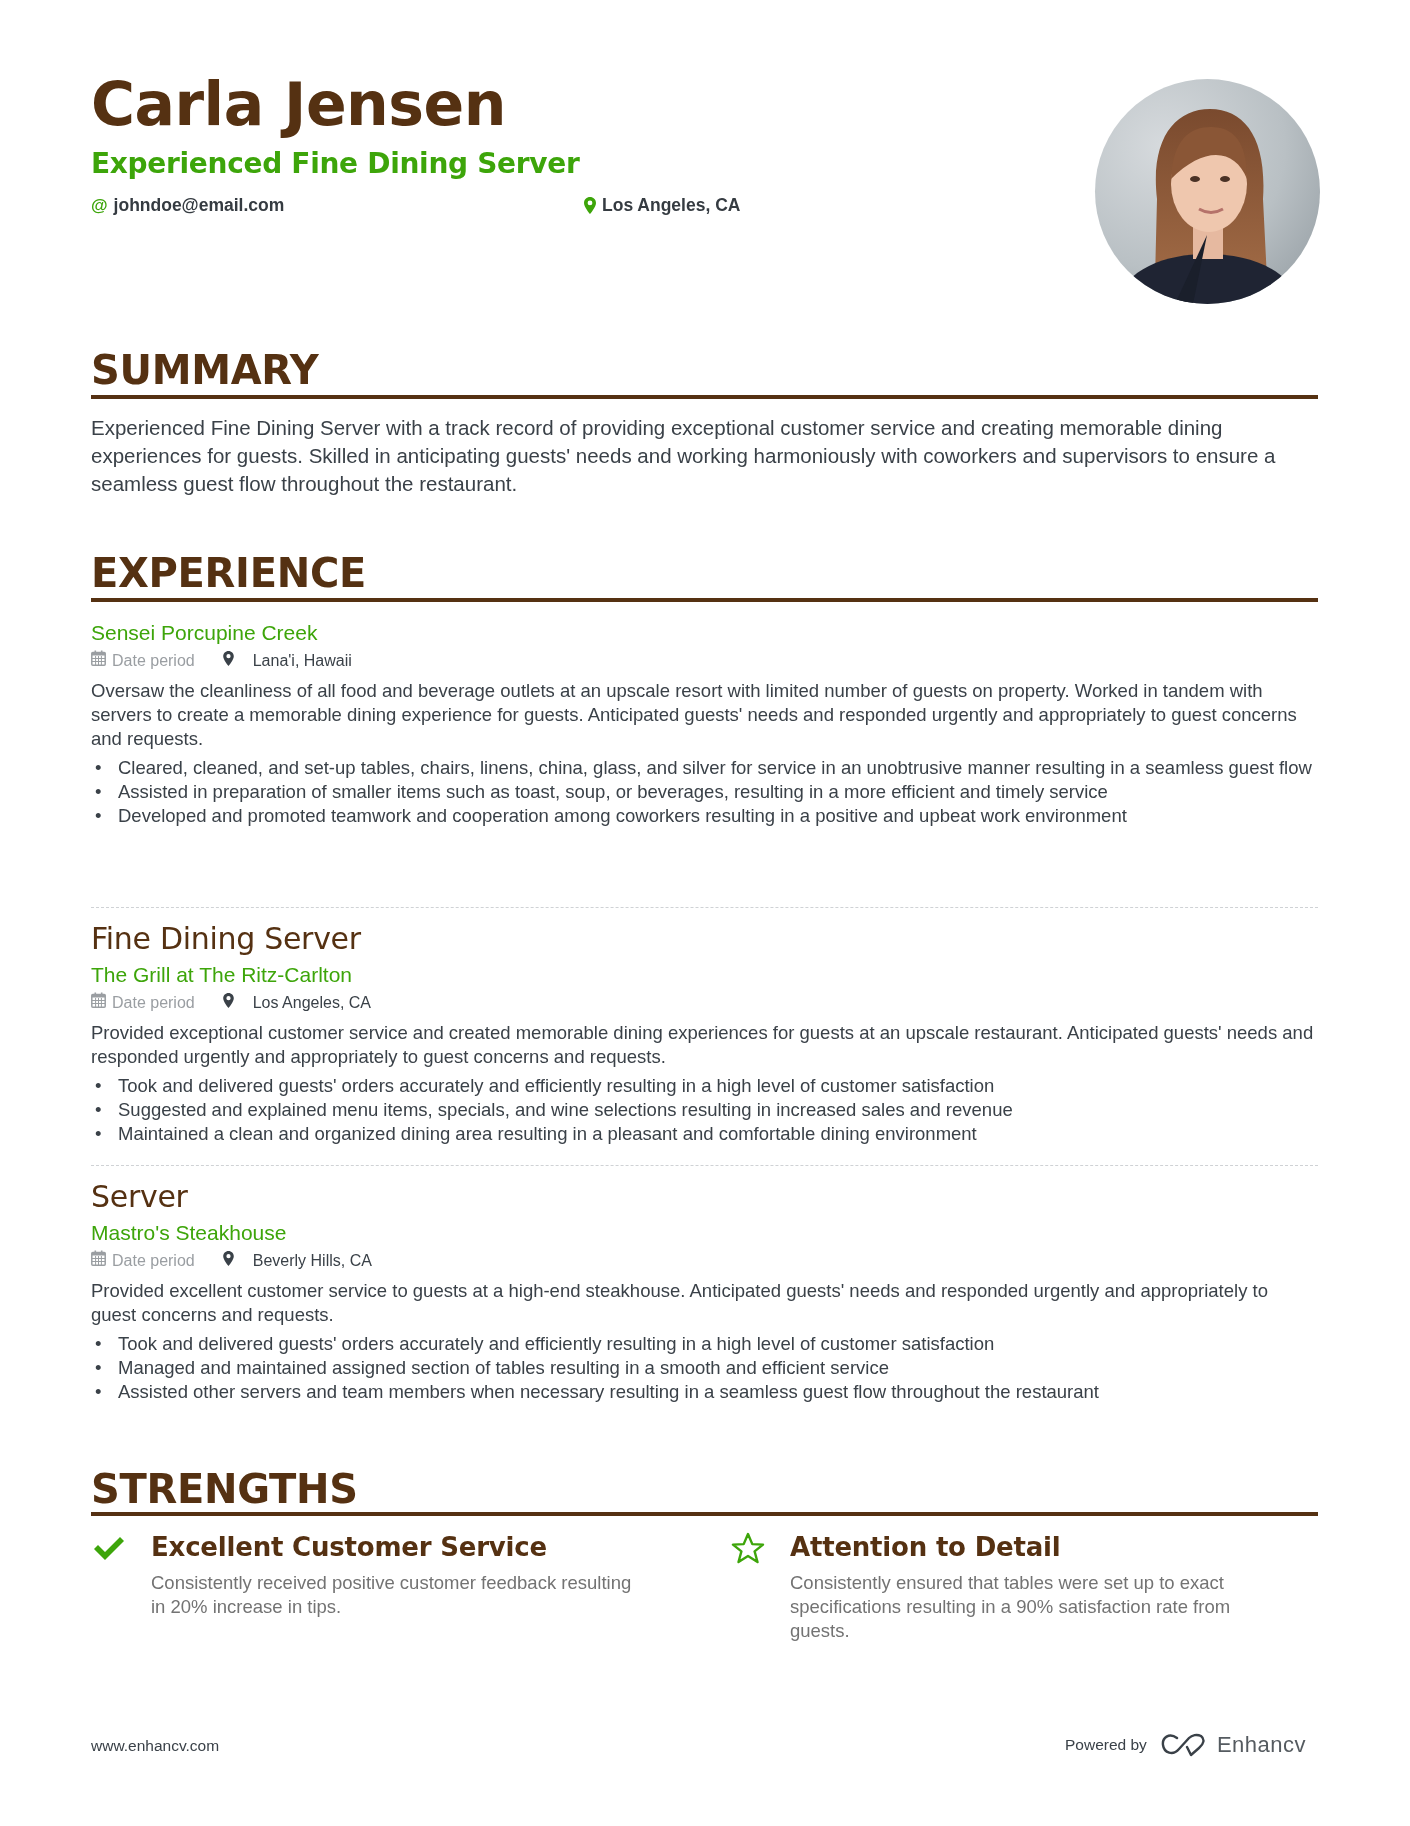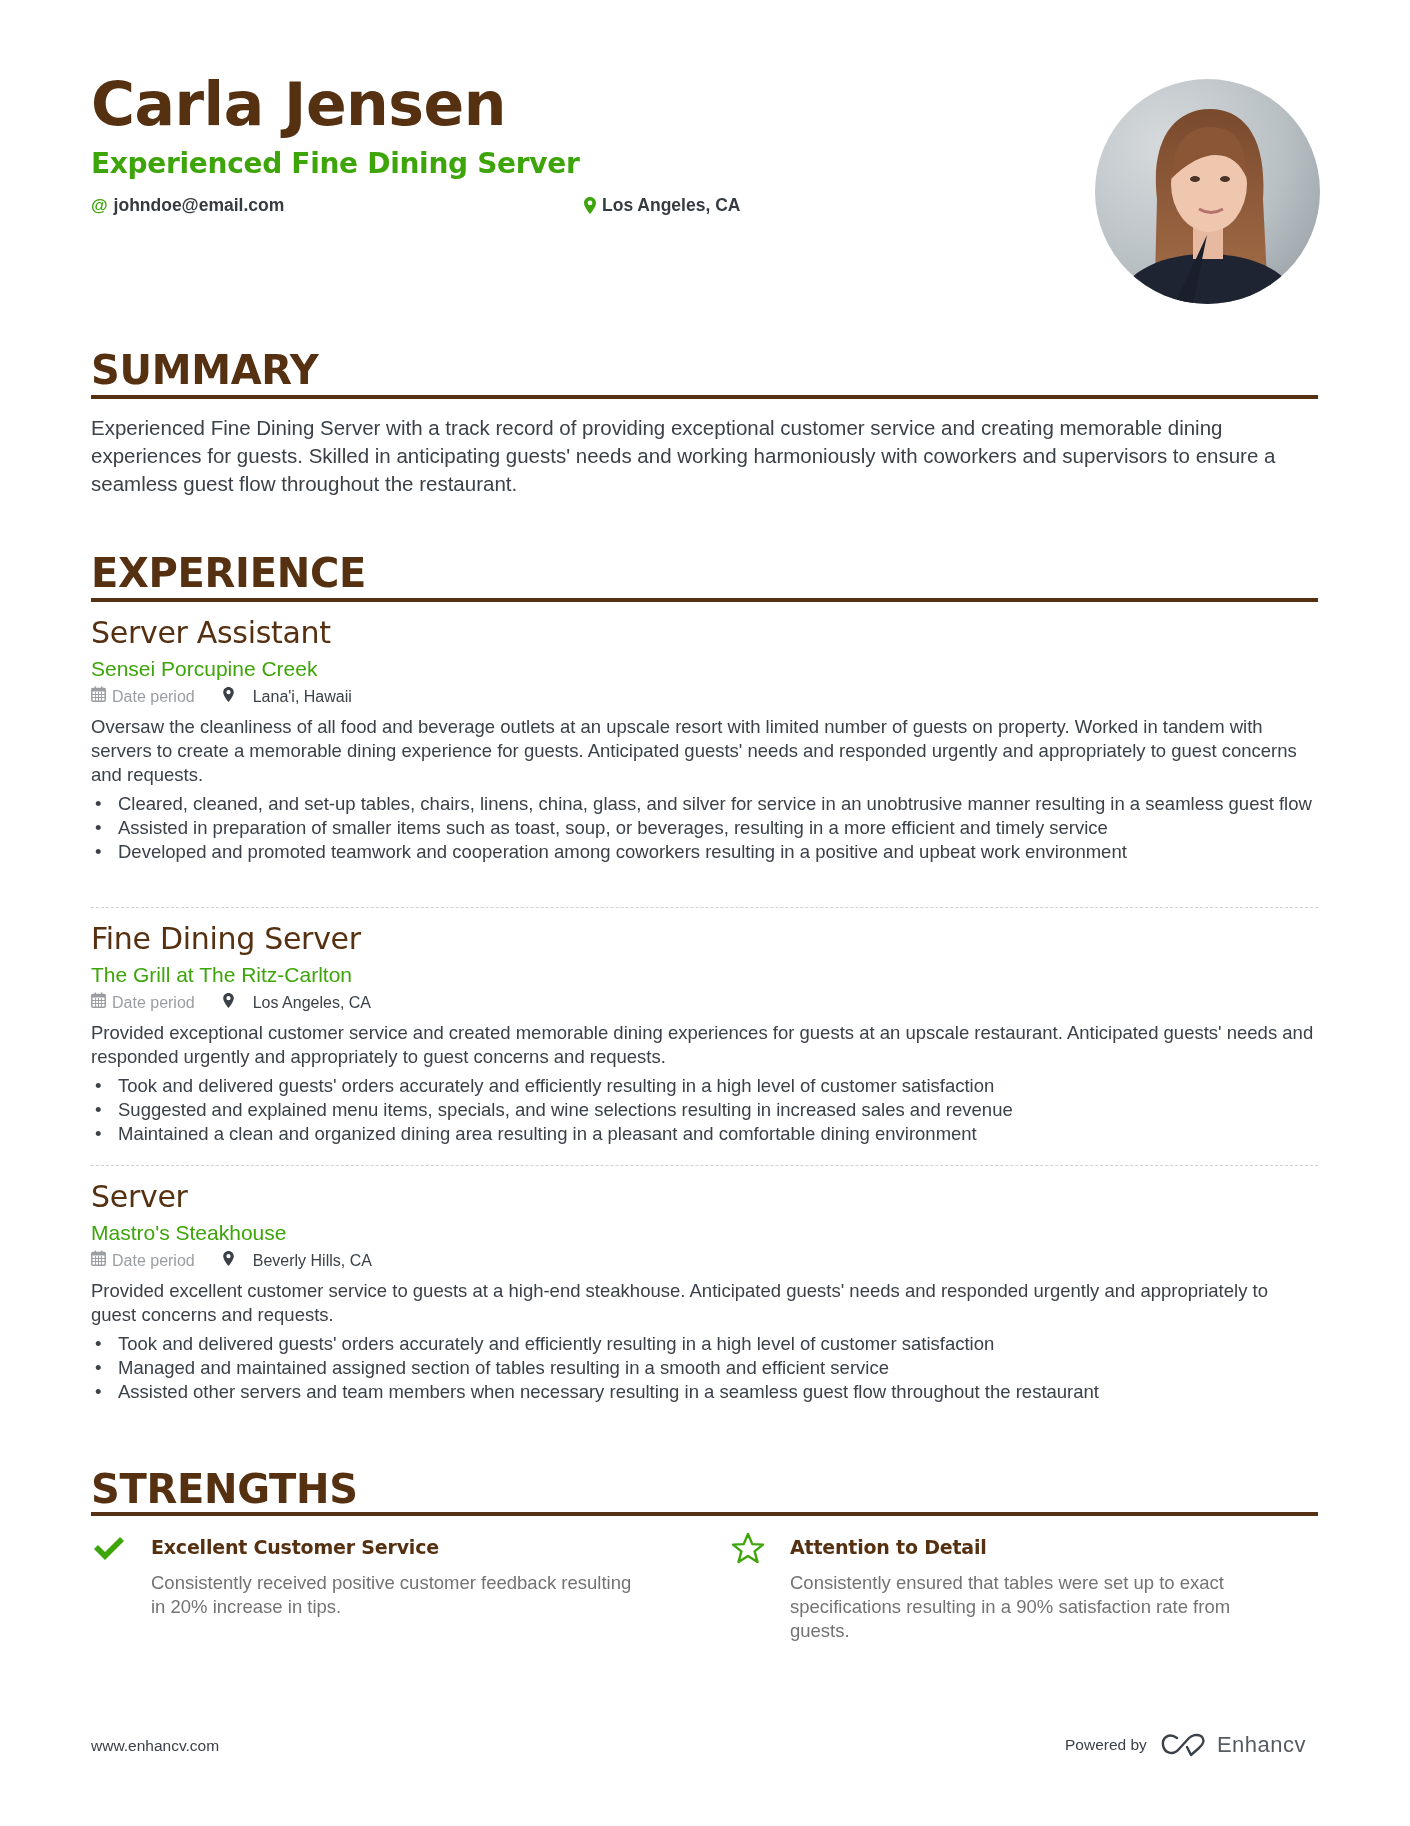"Server Assistant" div.job-title { html: <div>Server Assistant</div> -> none }
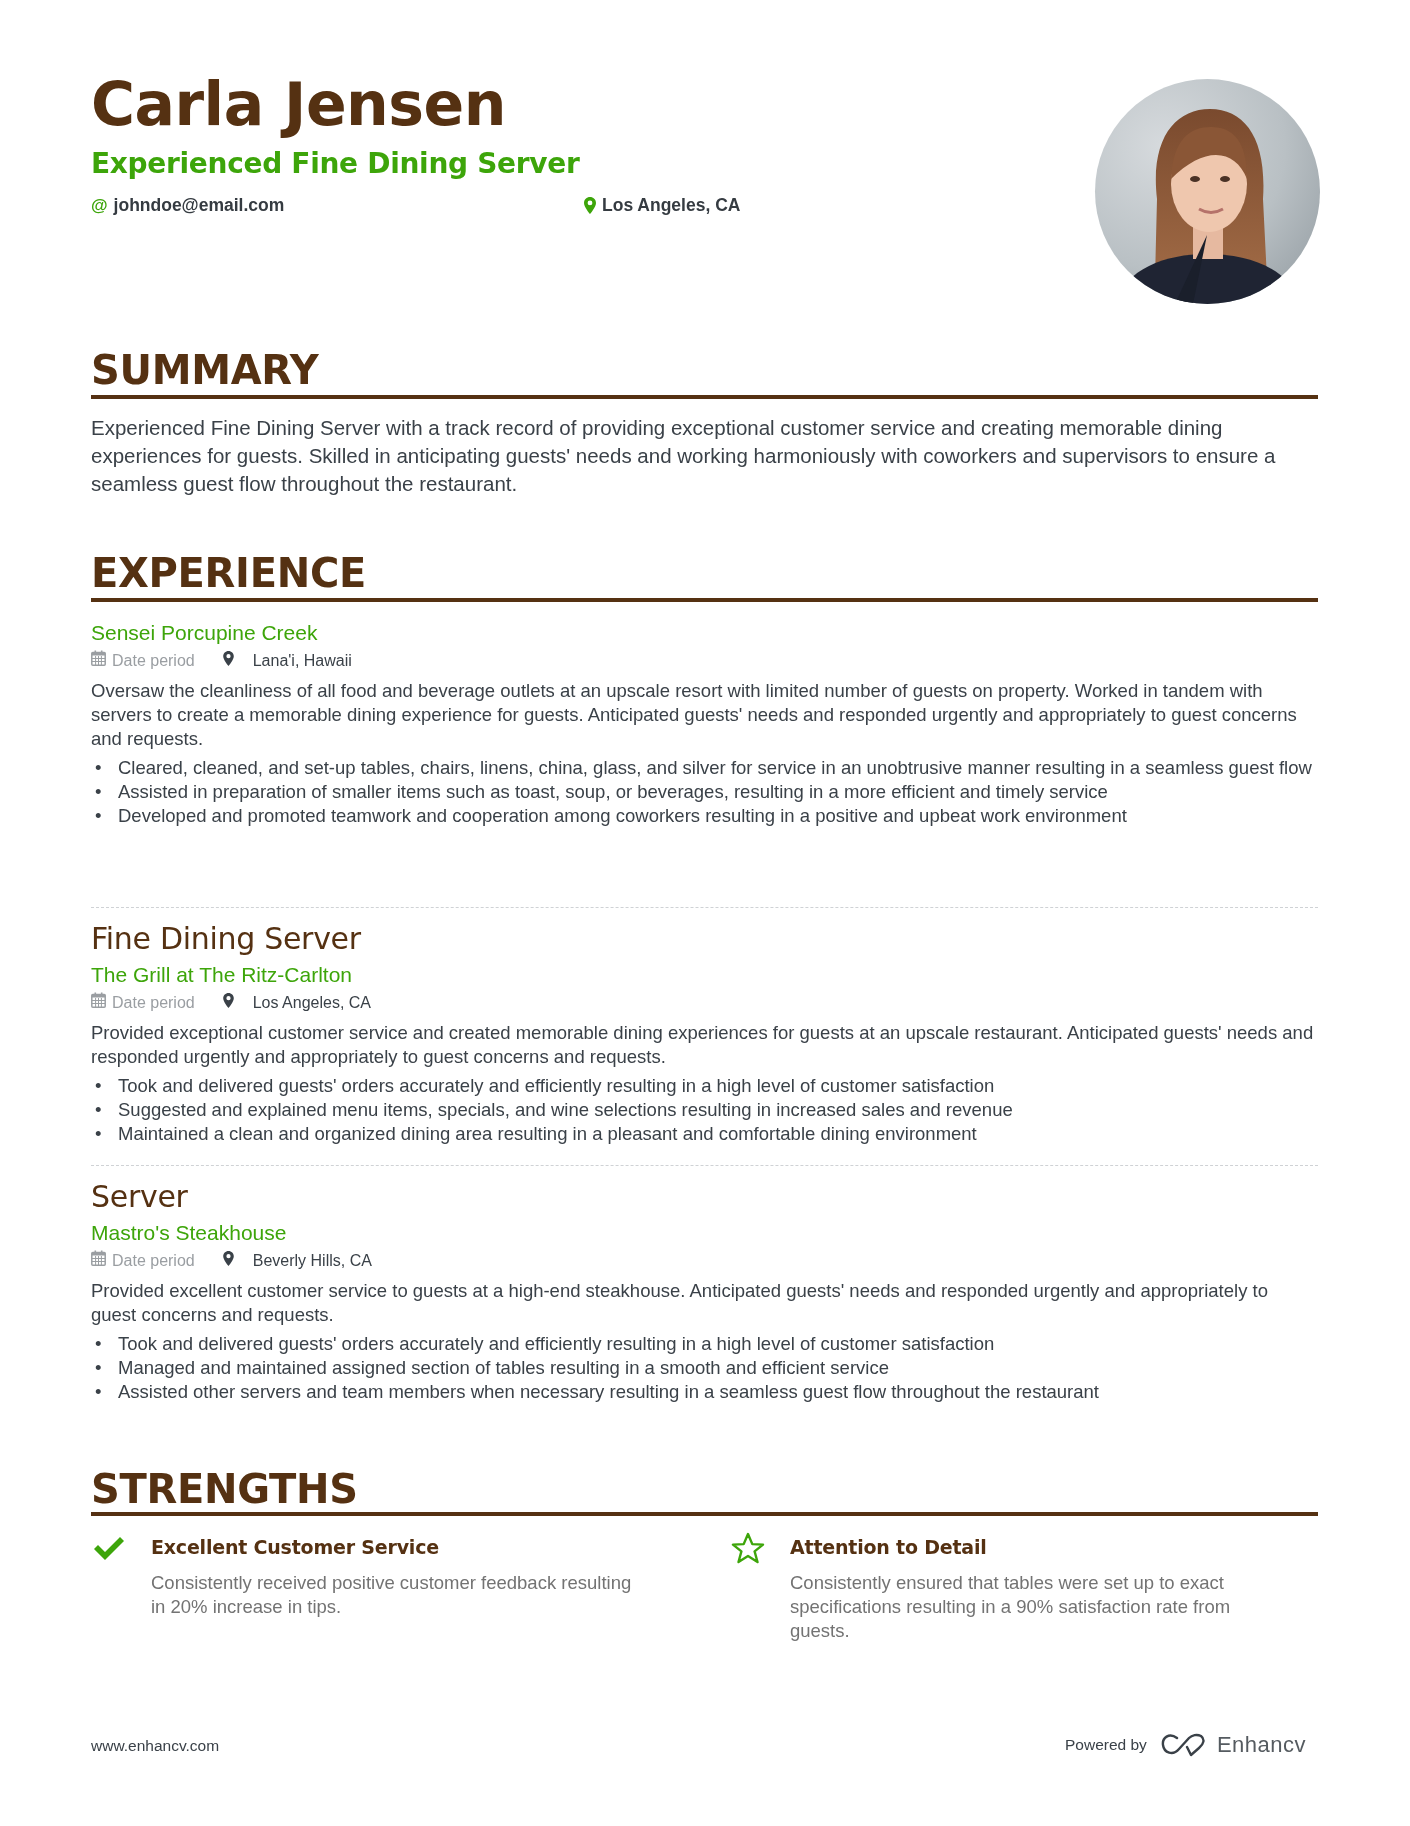"Excellent Customer Service" .strength .s-title { font-size: 19px -> 26px }
